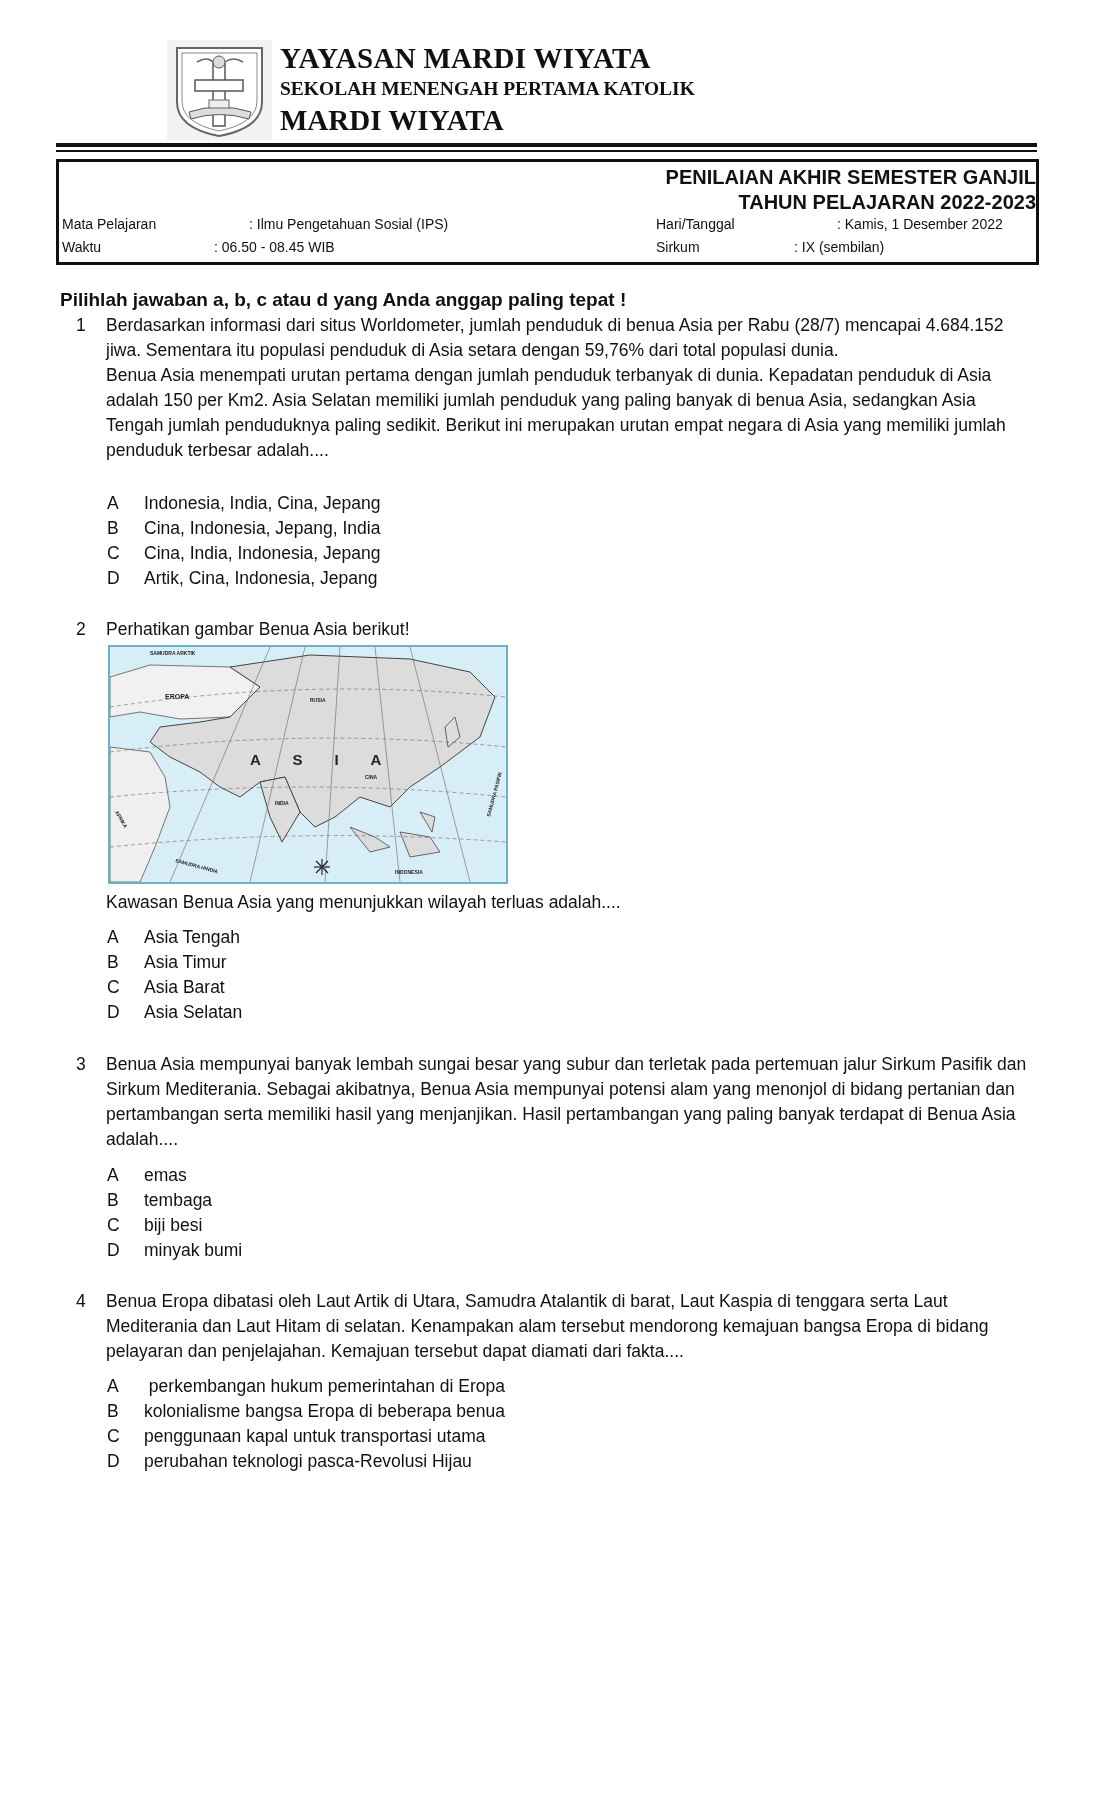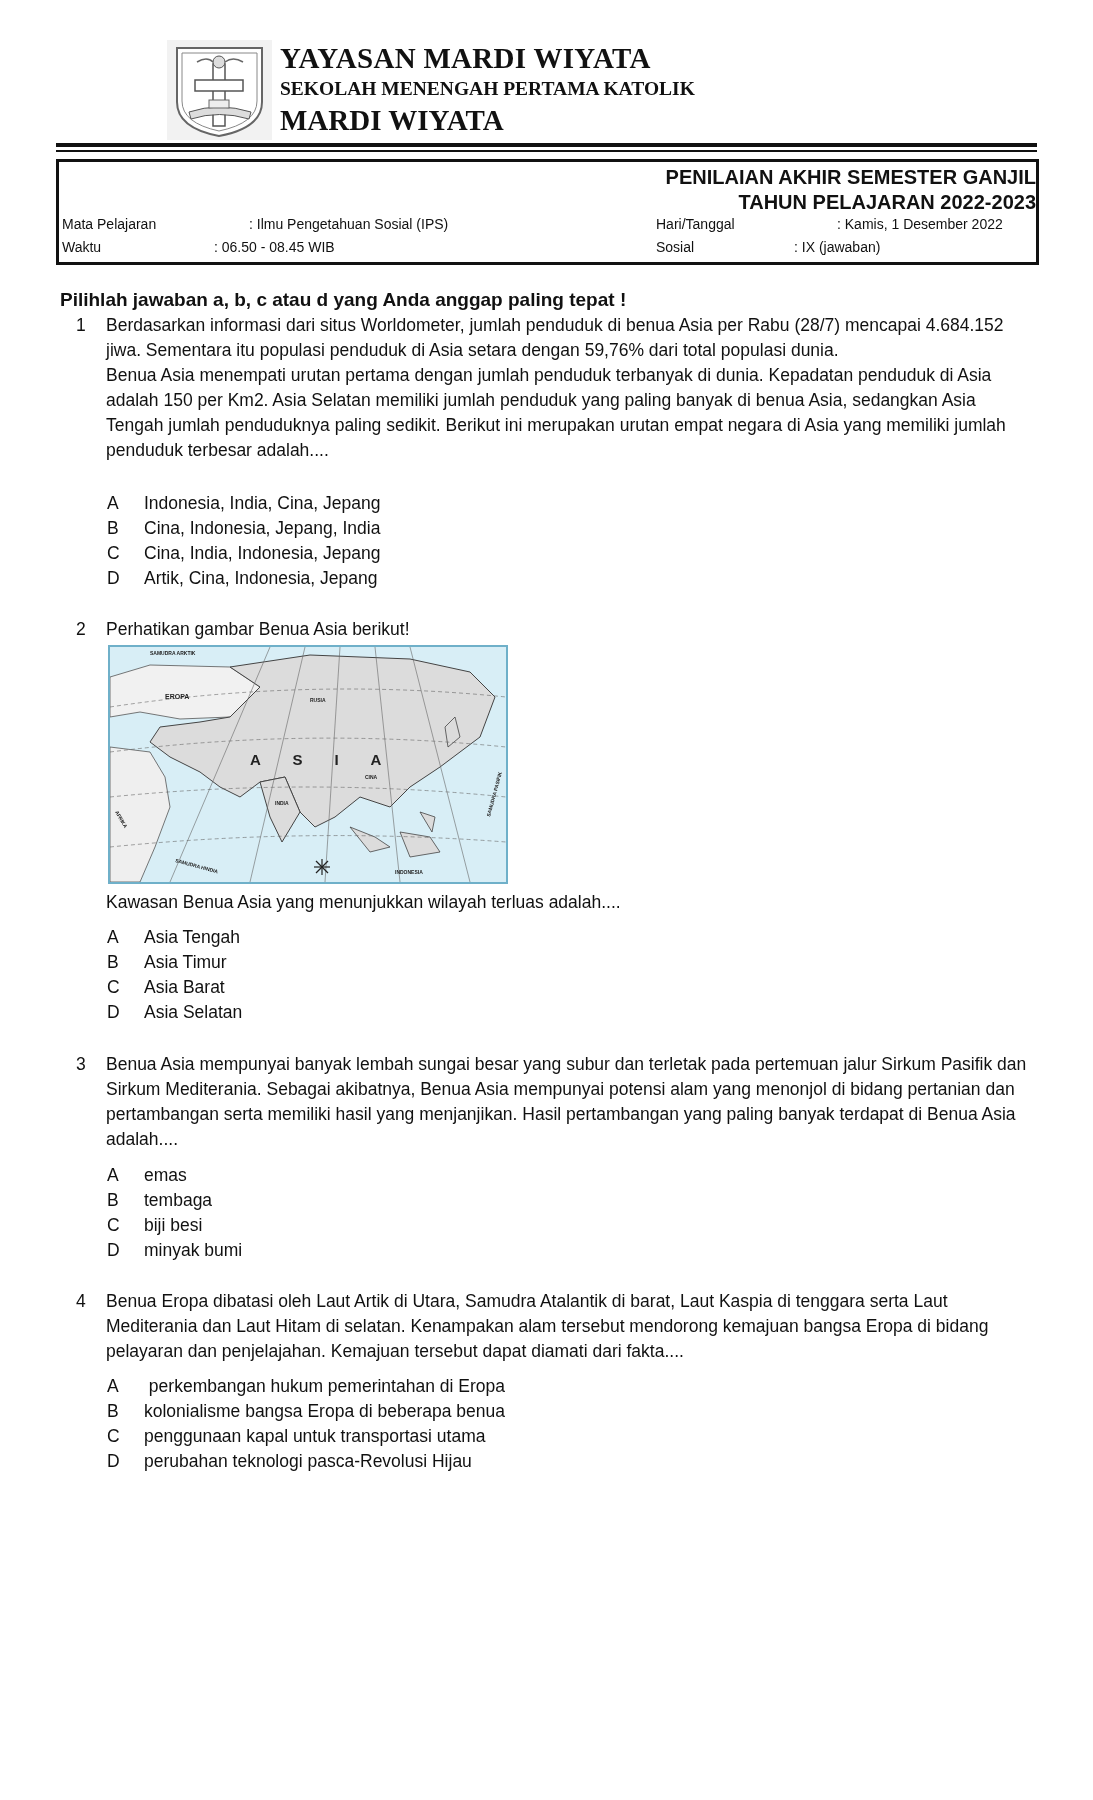"Sosial" div.meta { text: Sosial -> Sirkum }
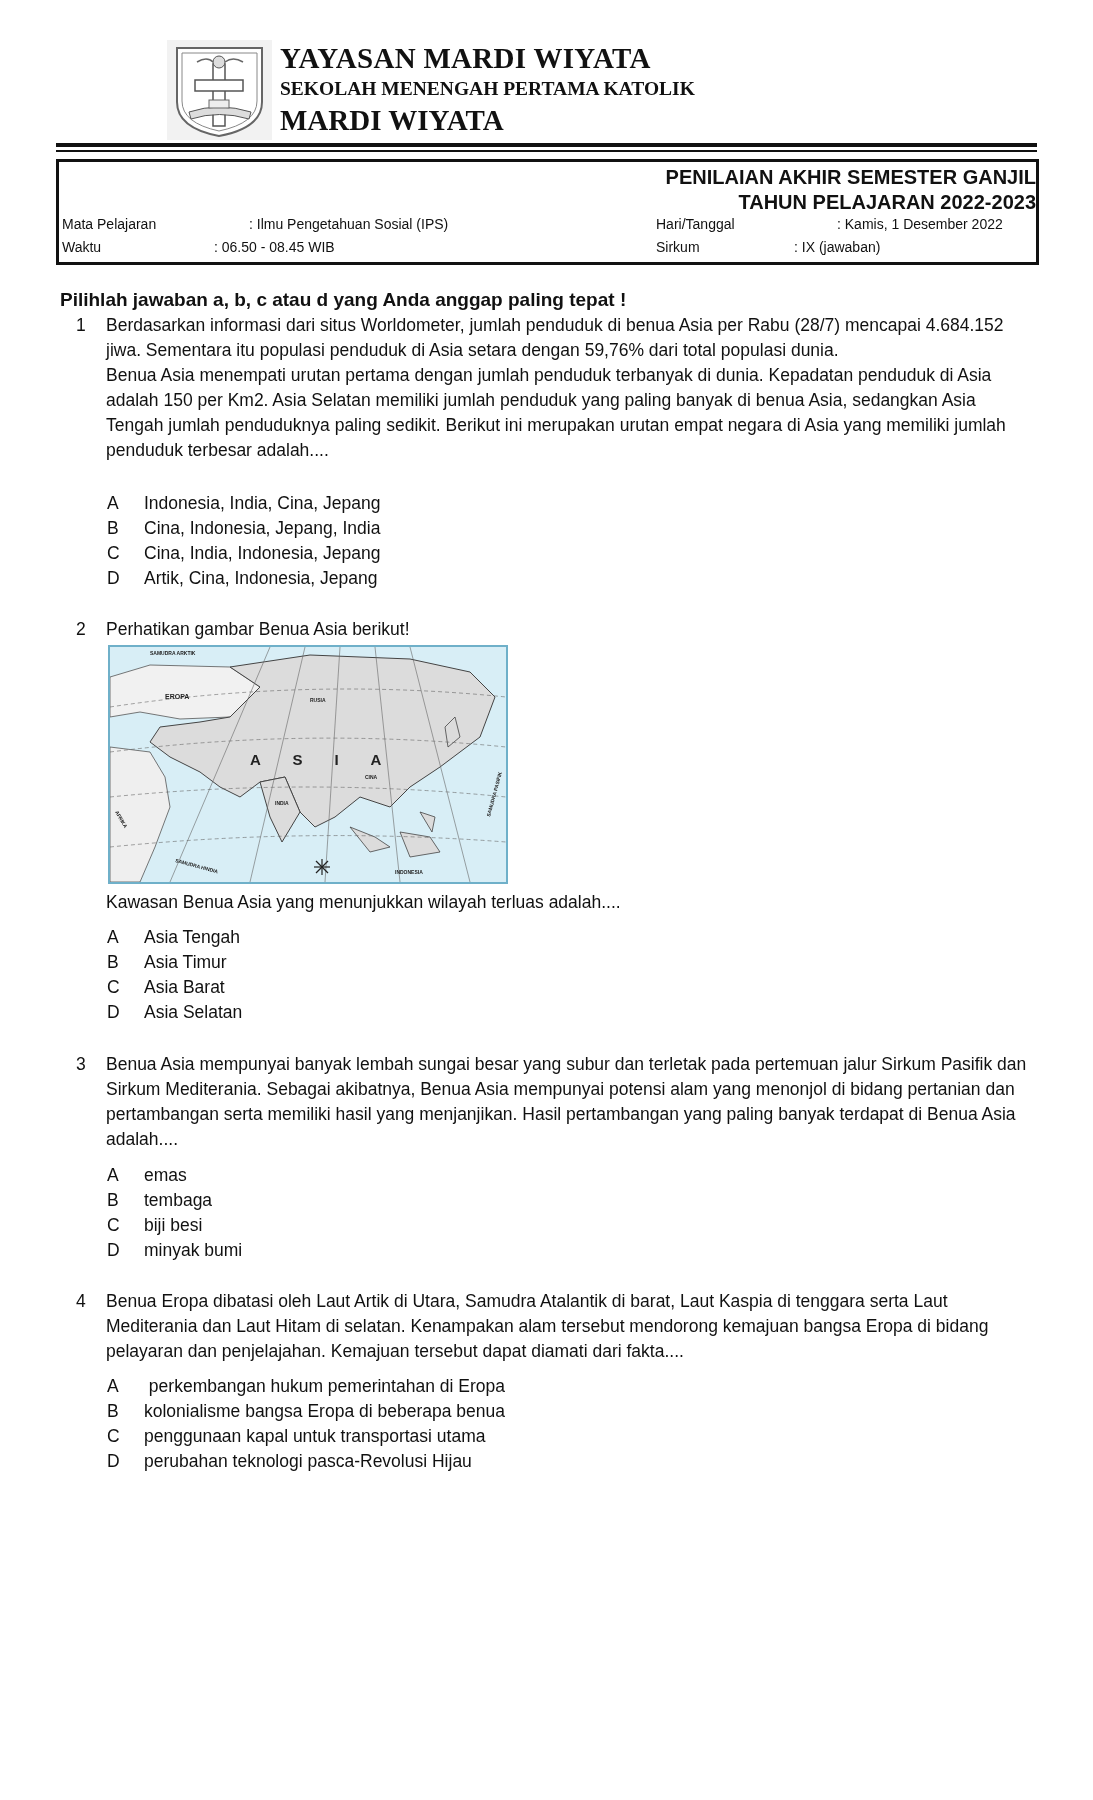": IX (jawaban)" div.meta { text: jawaban -> sembilan }
